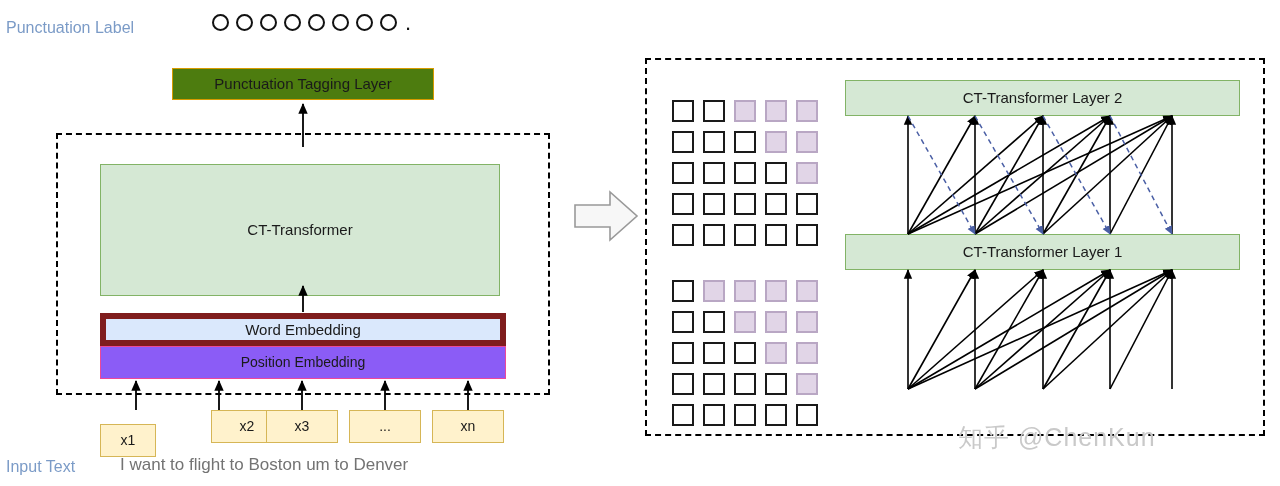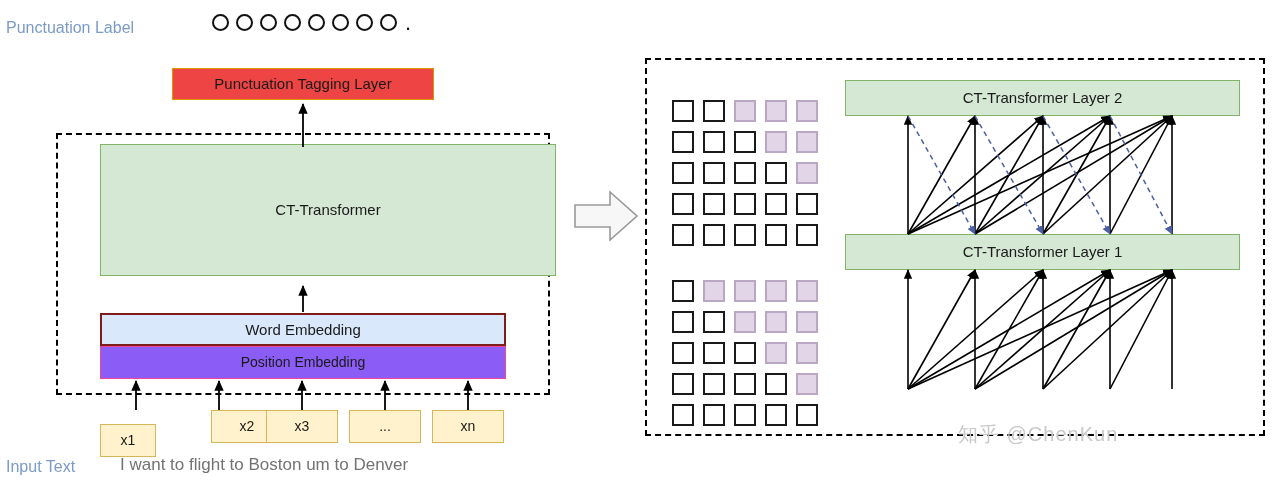"Punctuation Tagging Layer" .box-orange { background: #ef4444 -> #4d7c0f }
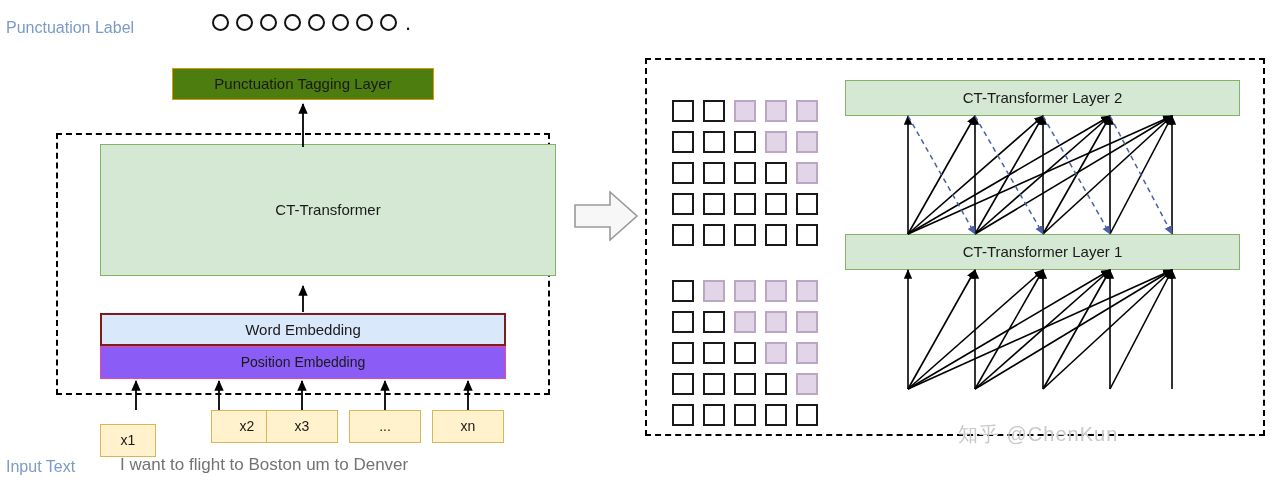"CT-Transformer" div.box { top: 144px -> 164px; width: 456px -> 400px }
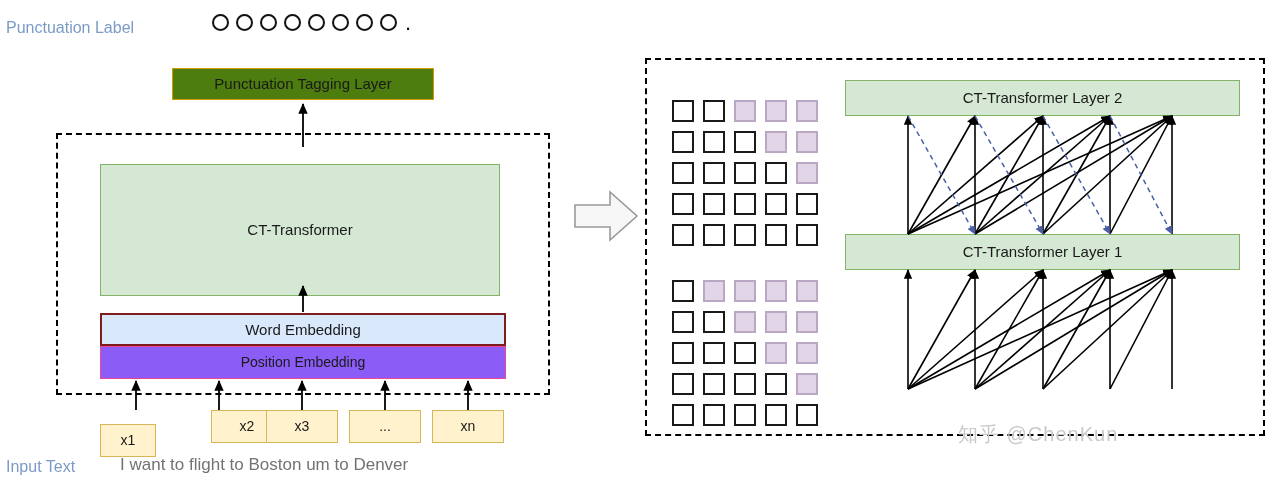"Word Embedding" .box-blue { border: 2px solid #7f1d1d -> 6px solid #7f1d1d }
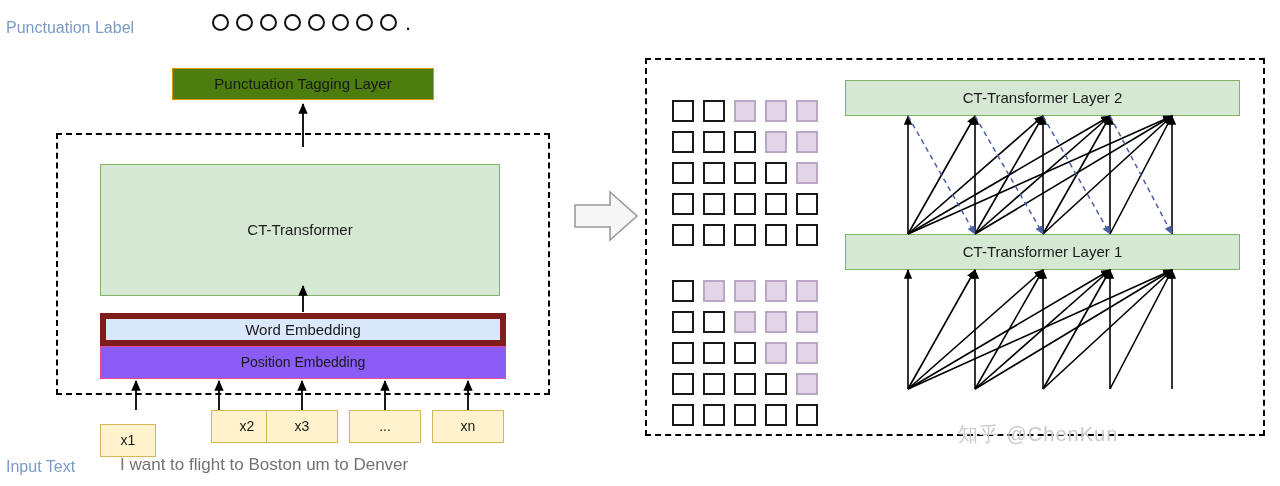"知乎 @ChenKun" #watermark { font-size: 20px -> 25px }
